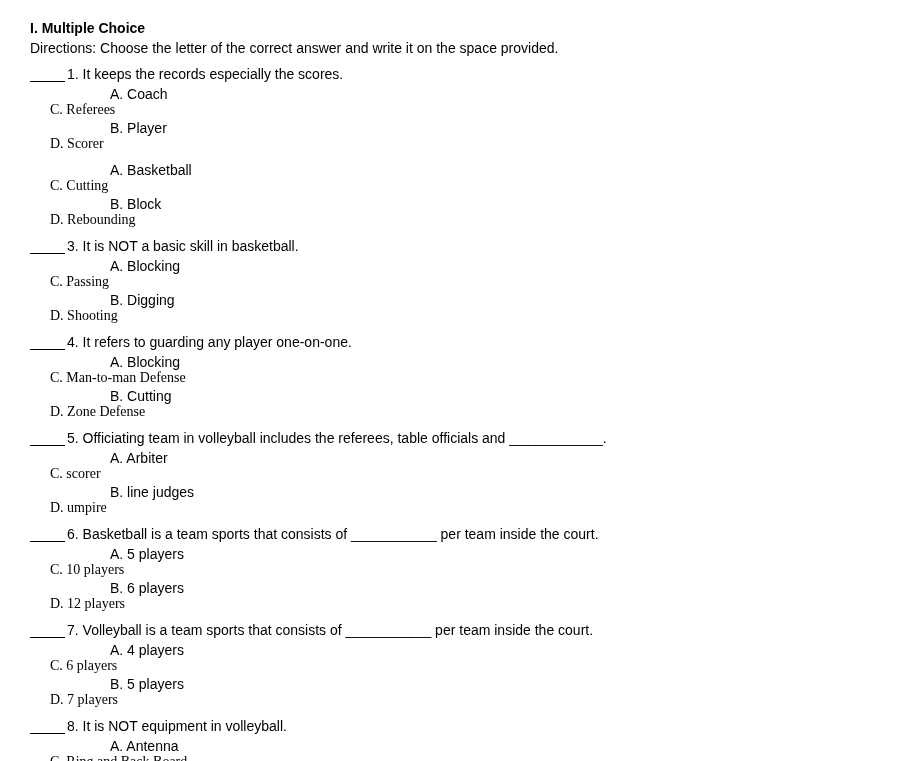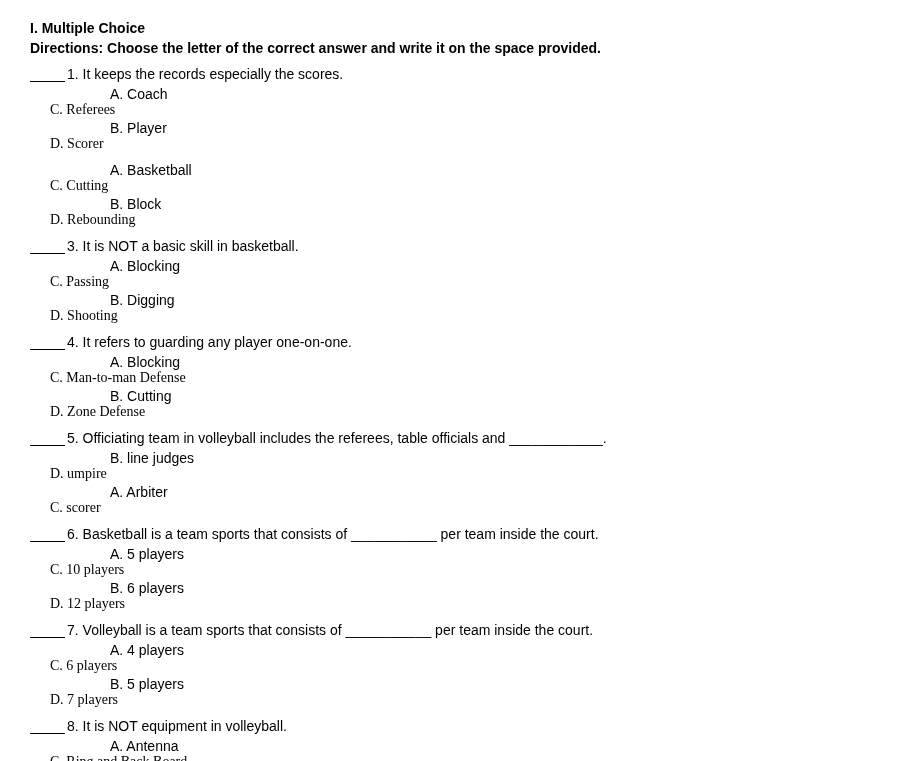"Directions:" .directions span { font-weight: bold -> normal }
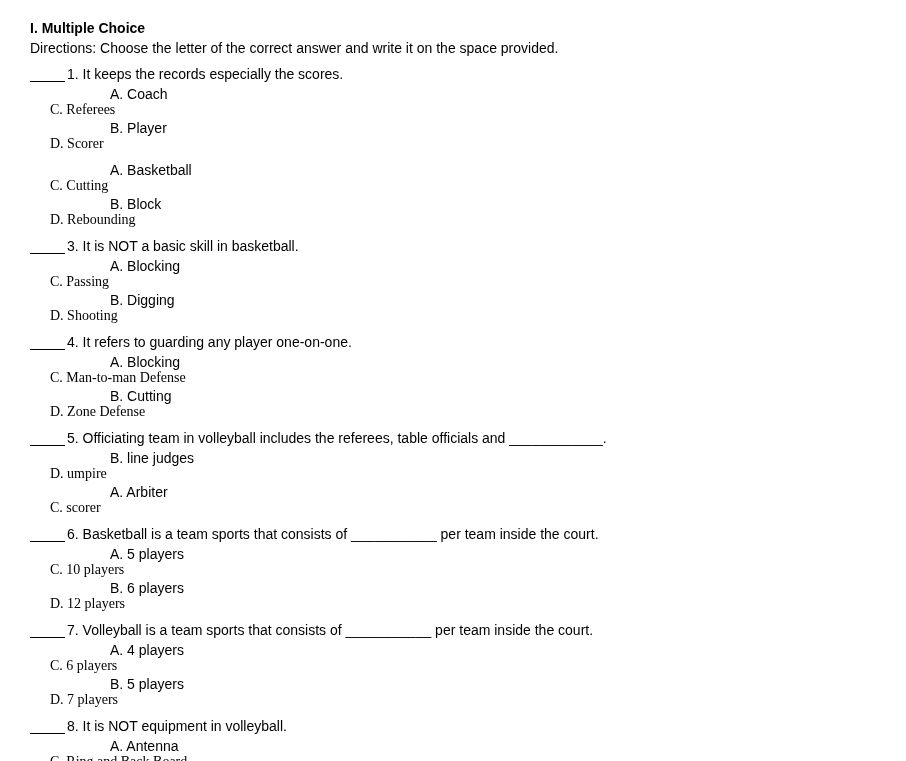"B. line judges" div.choice-row { order: before "A. Arbiter" -> after "A. Arbiter" }
